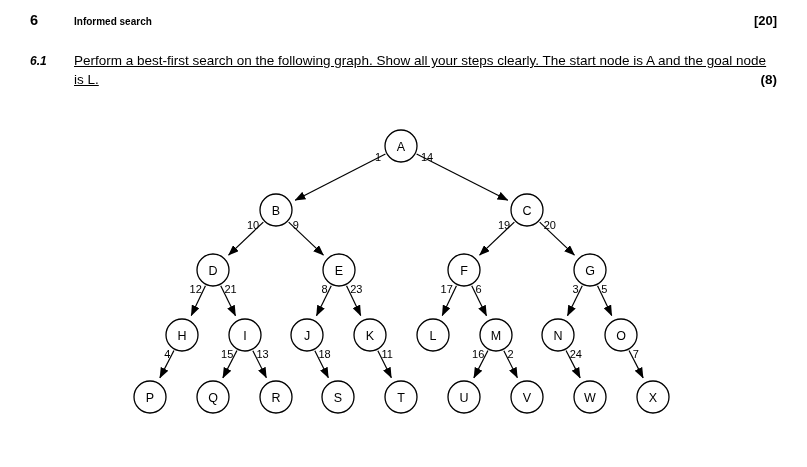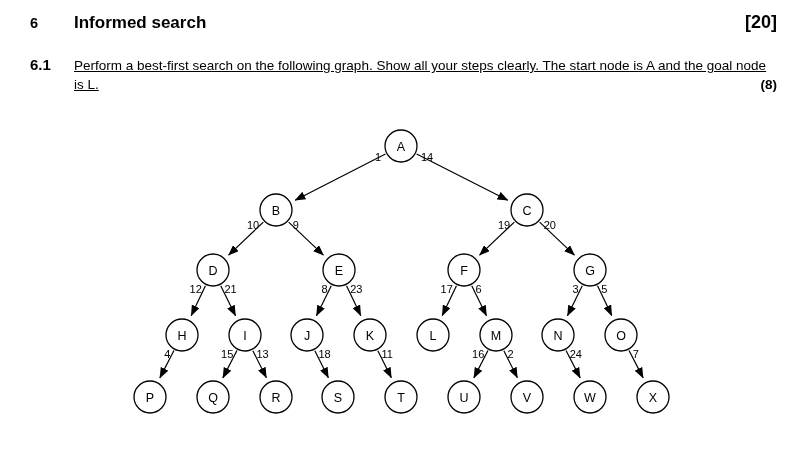"Informed search" .qtitle { font-size: 17px -> 10px }
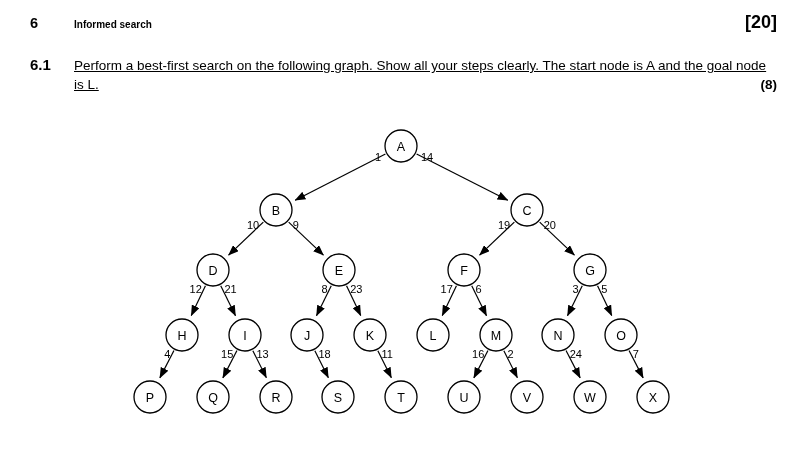"[20]" .qmarks-top { font-size: 18px -> 13px }
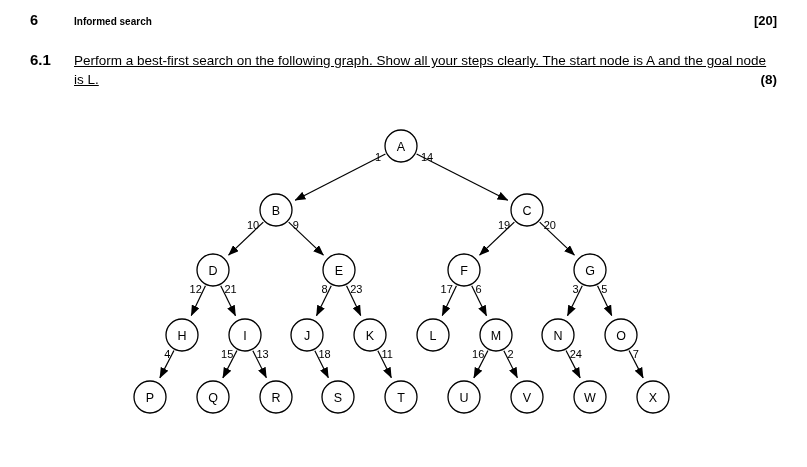"6.1" .subnum { font-size: 15px -> 12px; font-style: none -> italic }
